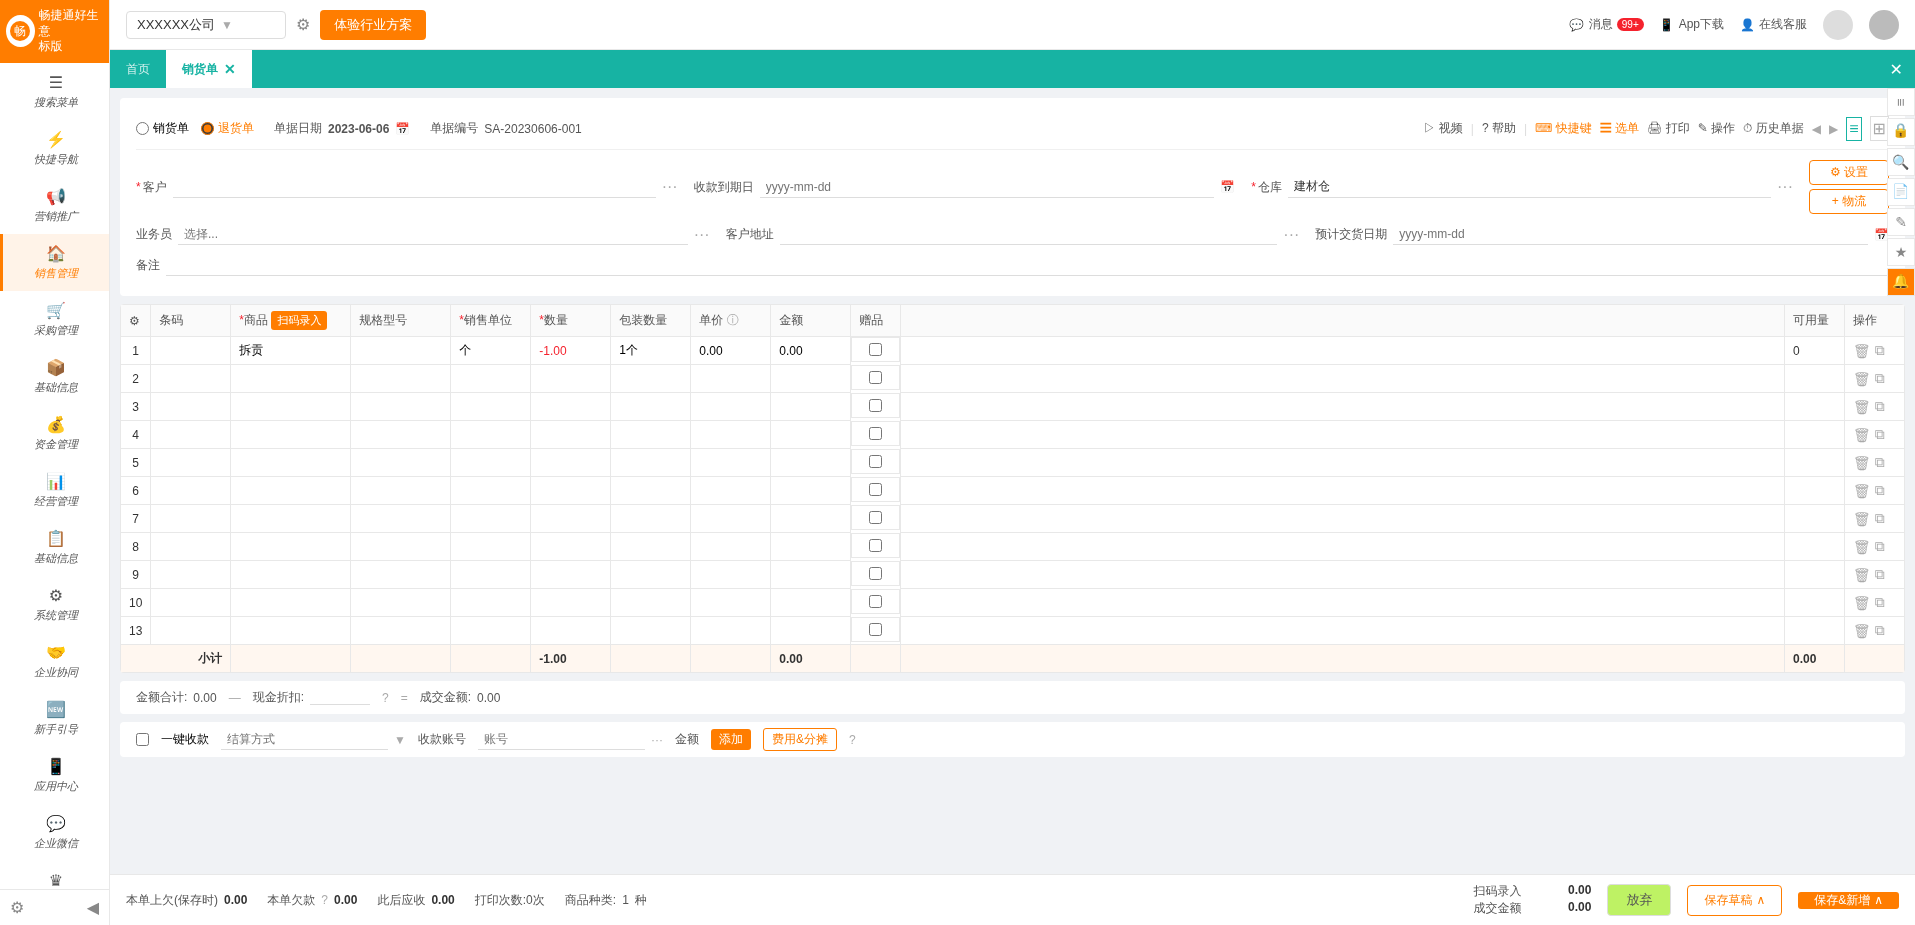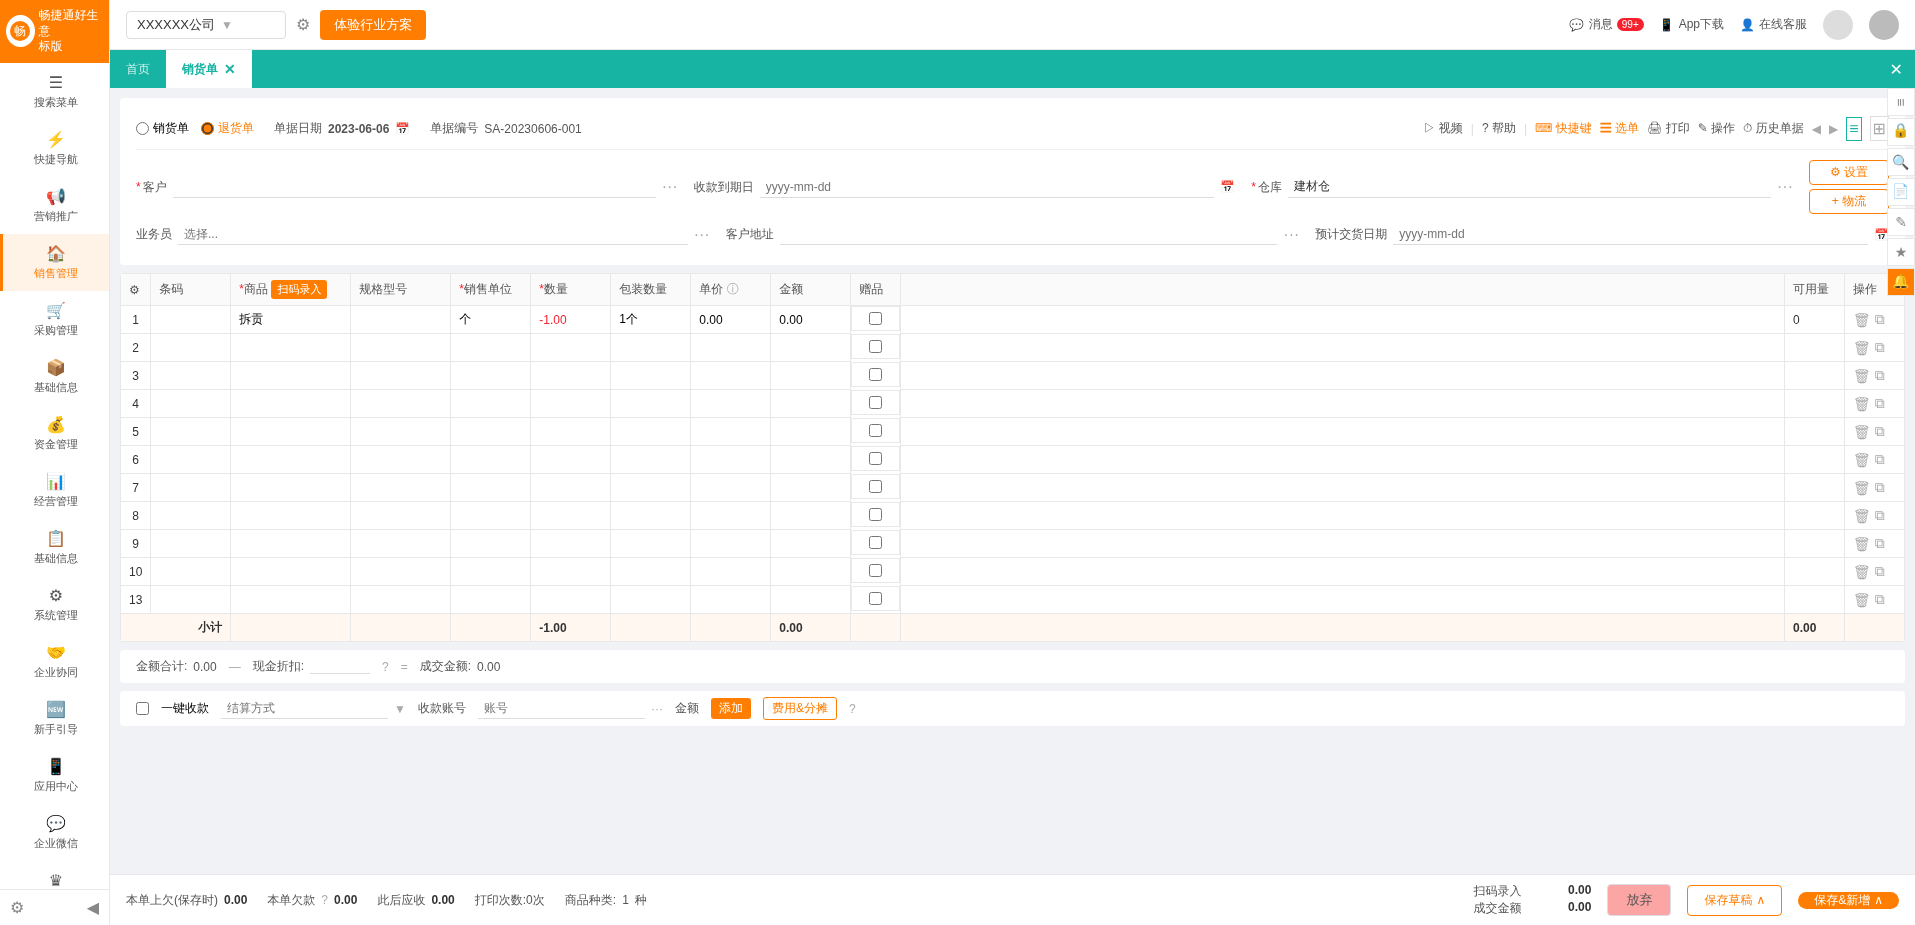"搜索菜单" .sidebar-item .label { font-style: none -> italic }
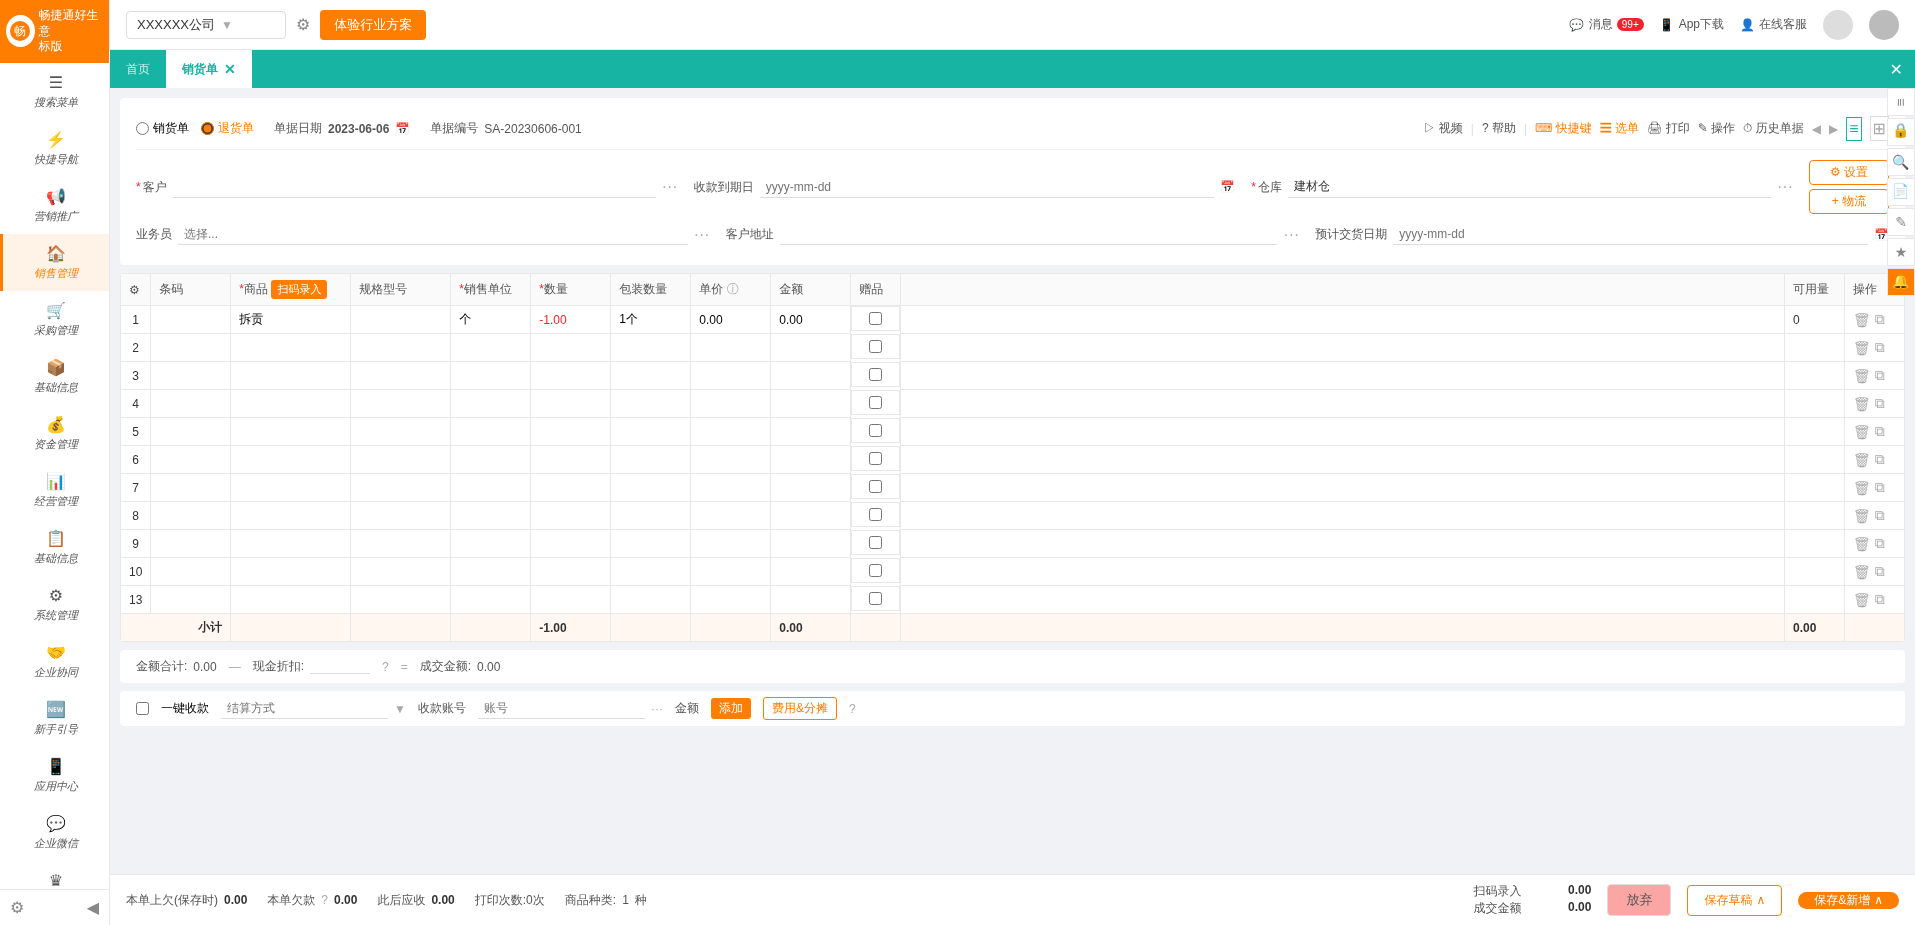"备注" div.form-row { html: none -> <div> <div> <label>备注</label> <input> </div> </div> }
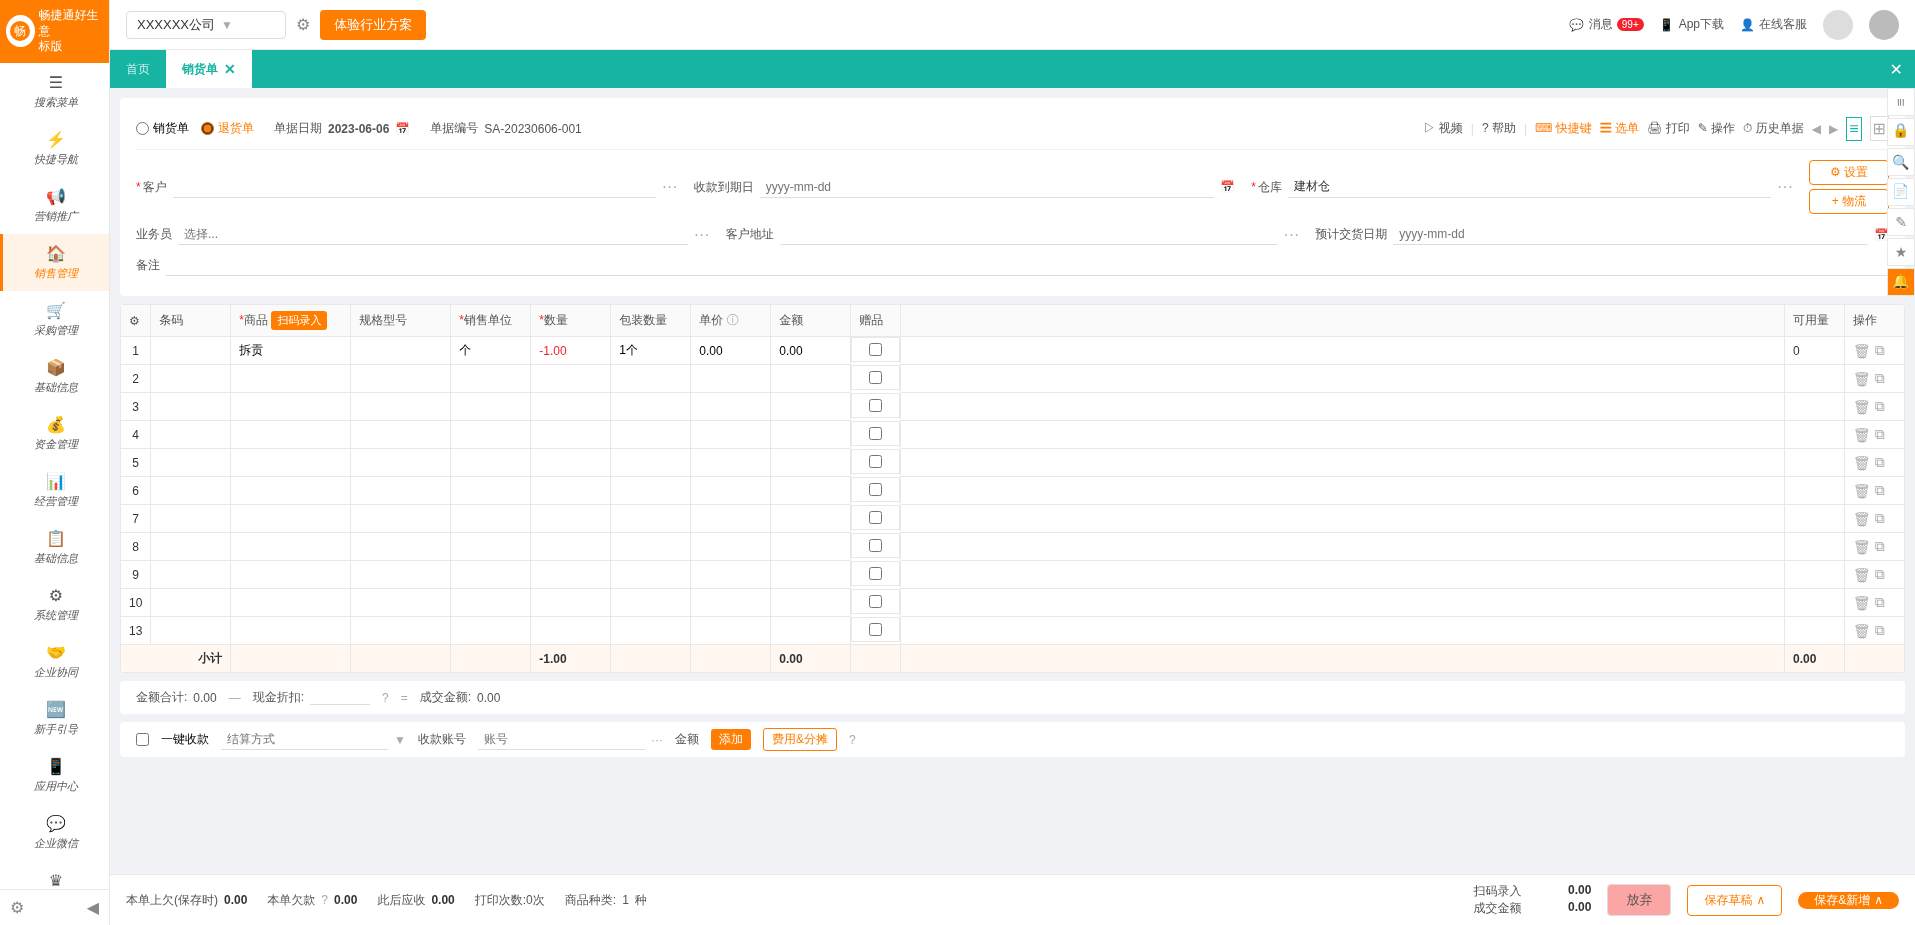"放弃" .btn-discard { background: #fca5a5 -> #bef264 }
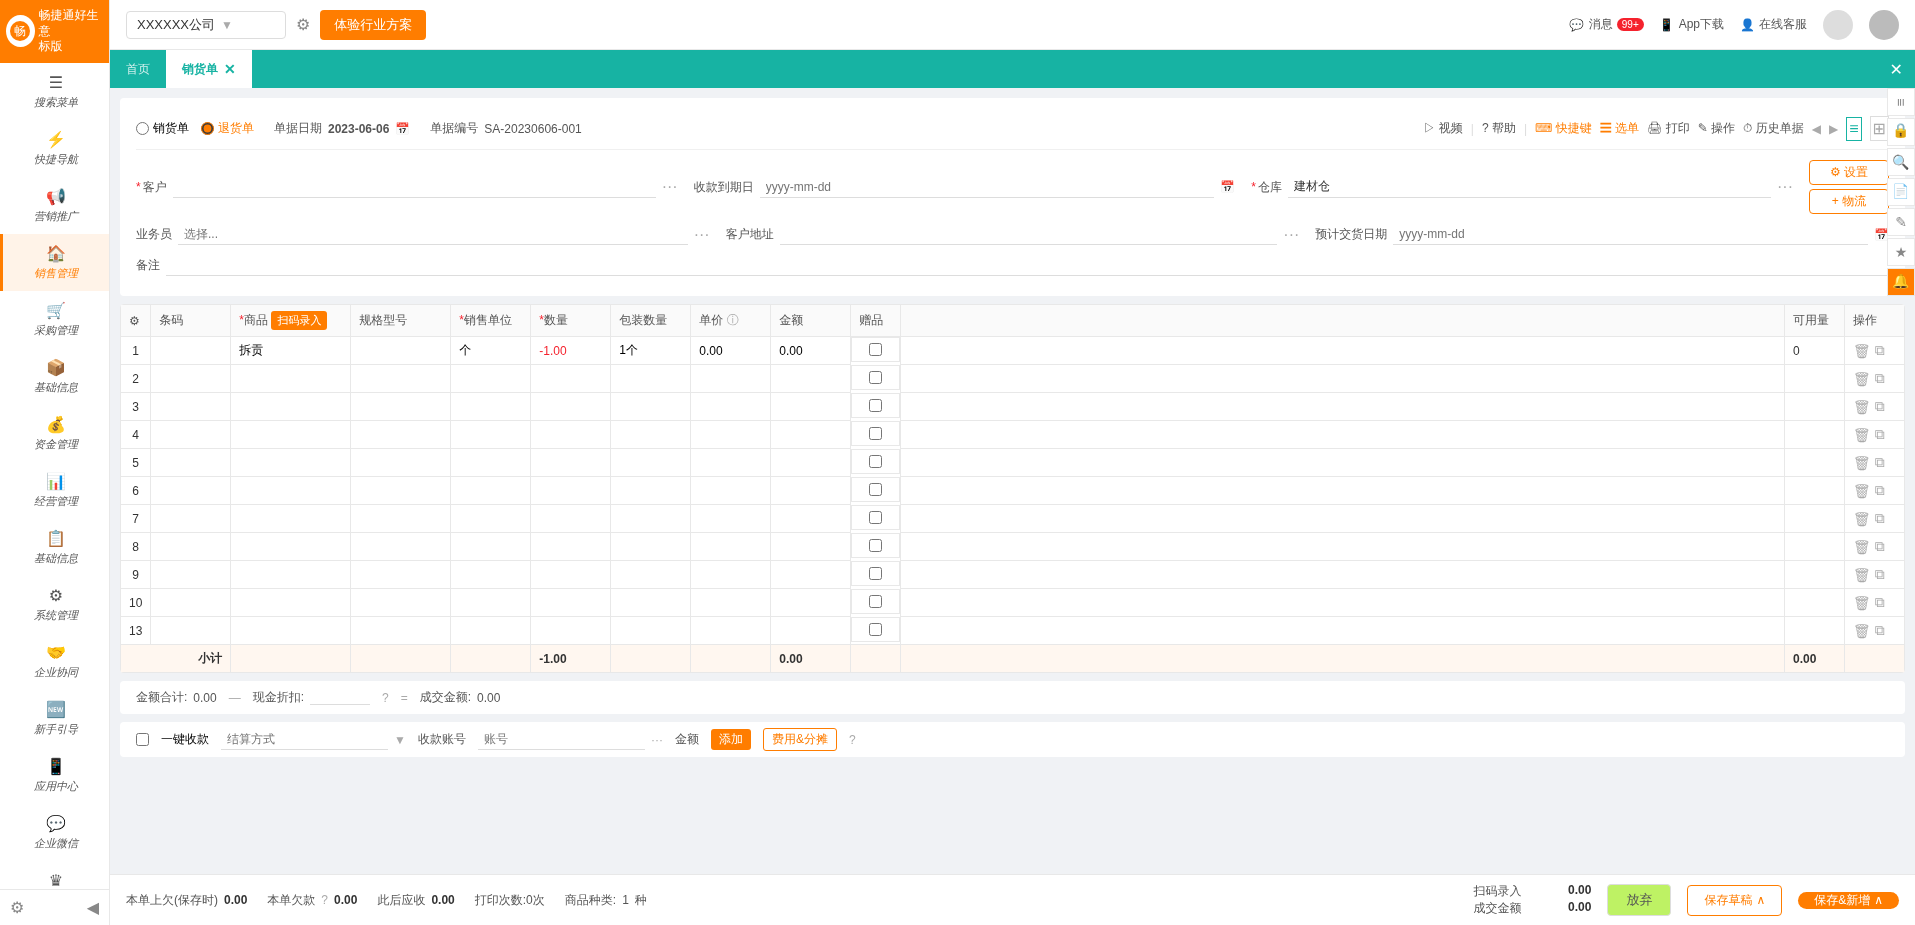"保存&新增" .btn-save-new { border-radius: 10px -> 3px }
